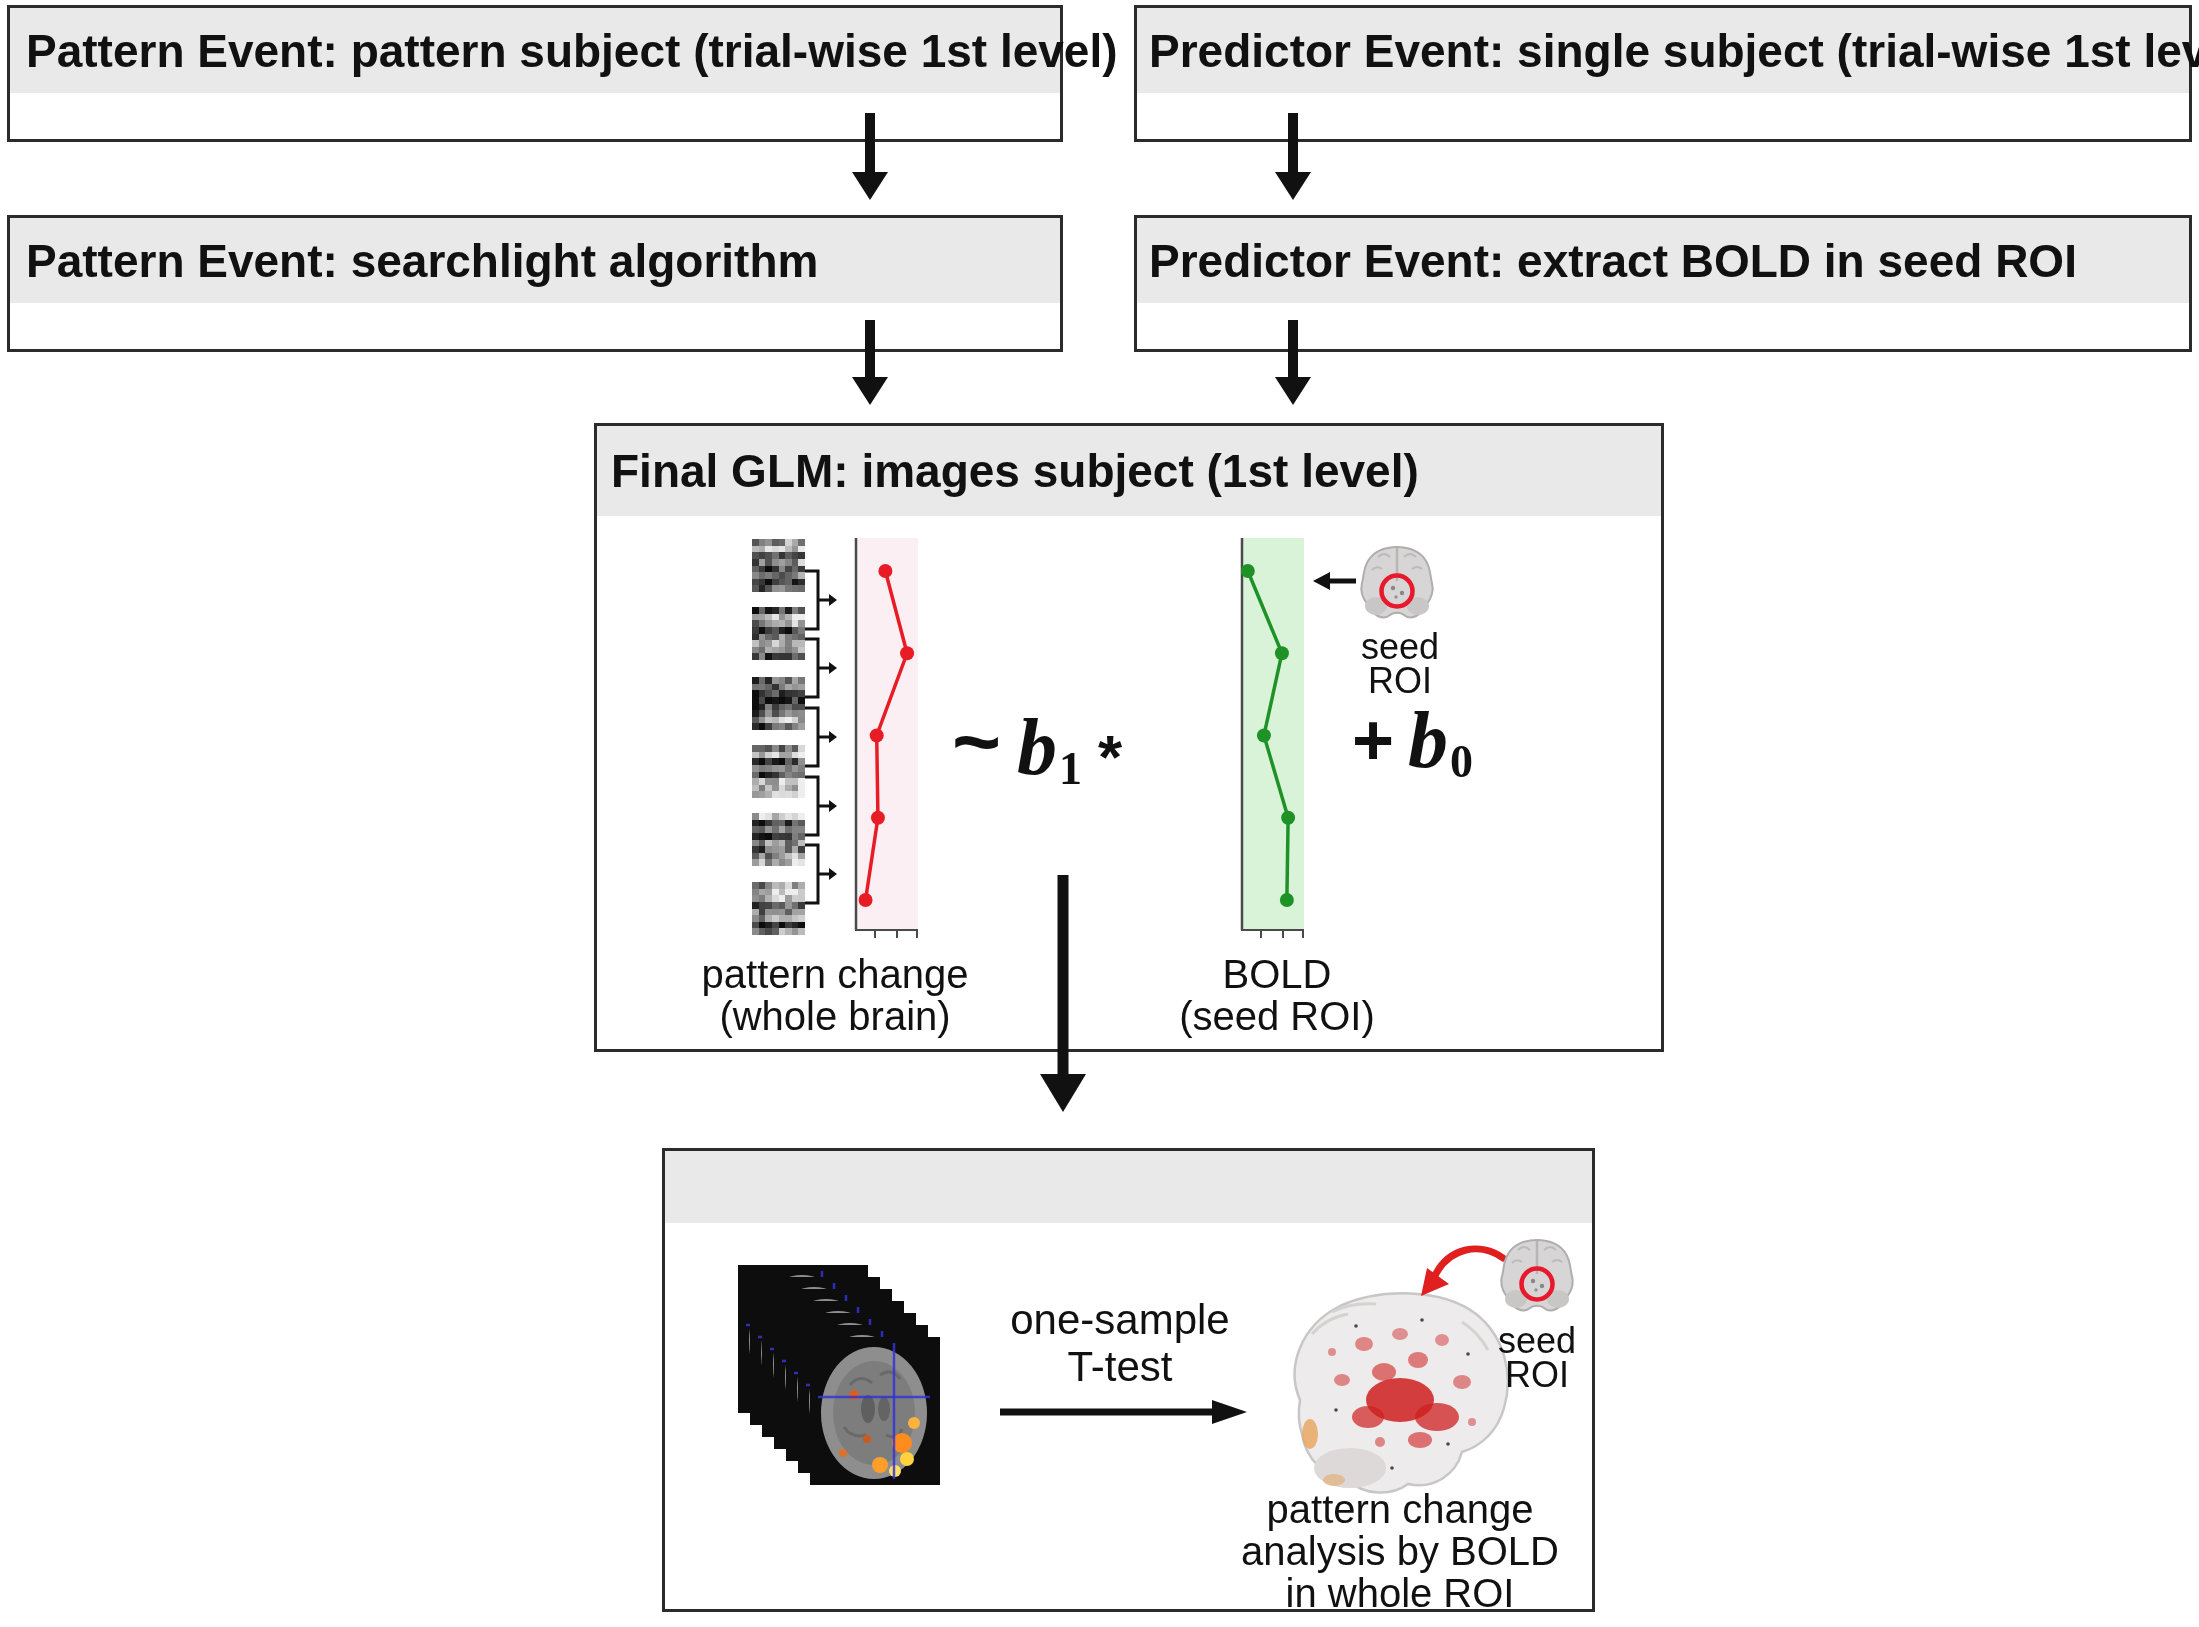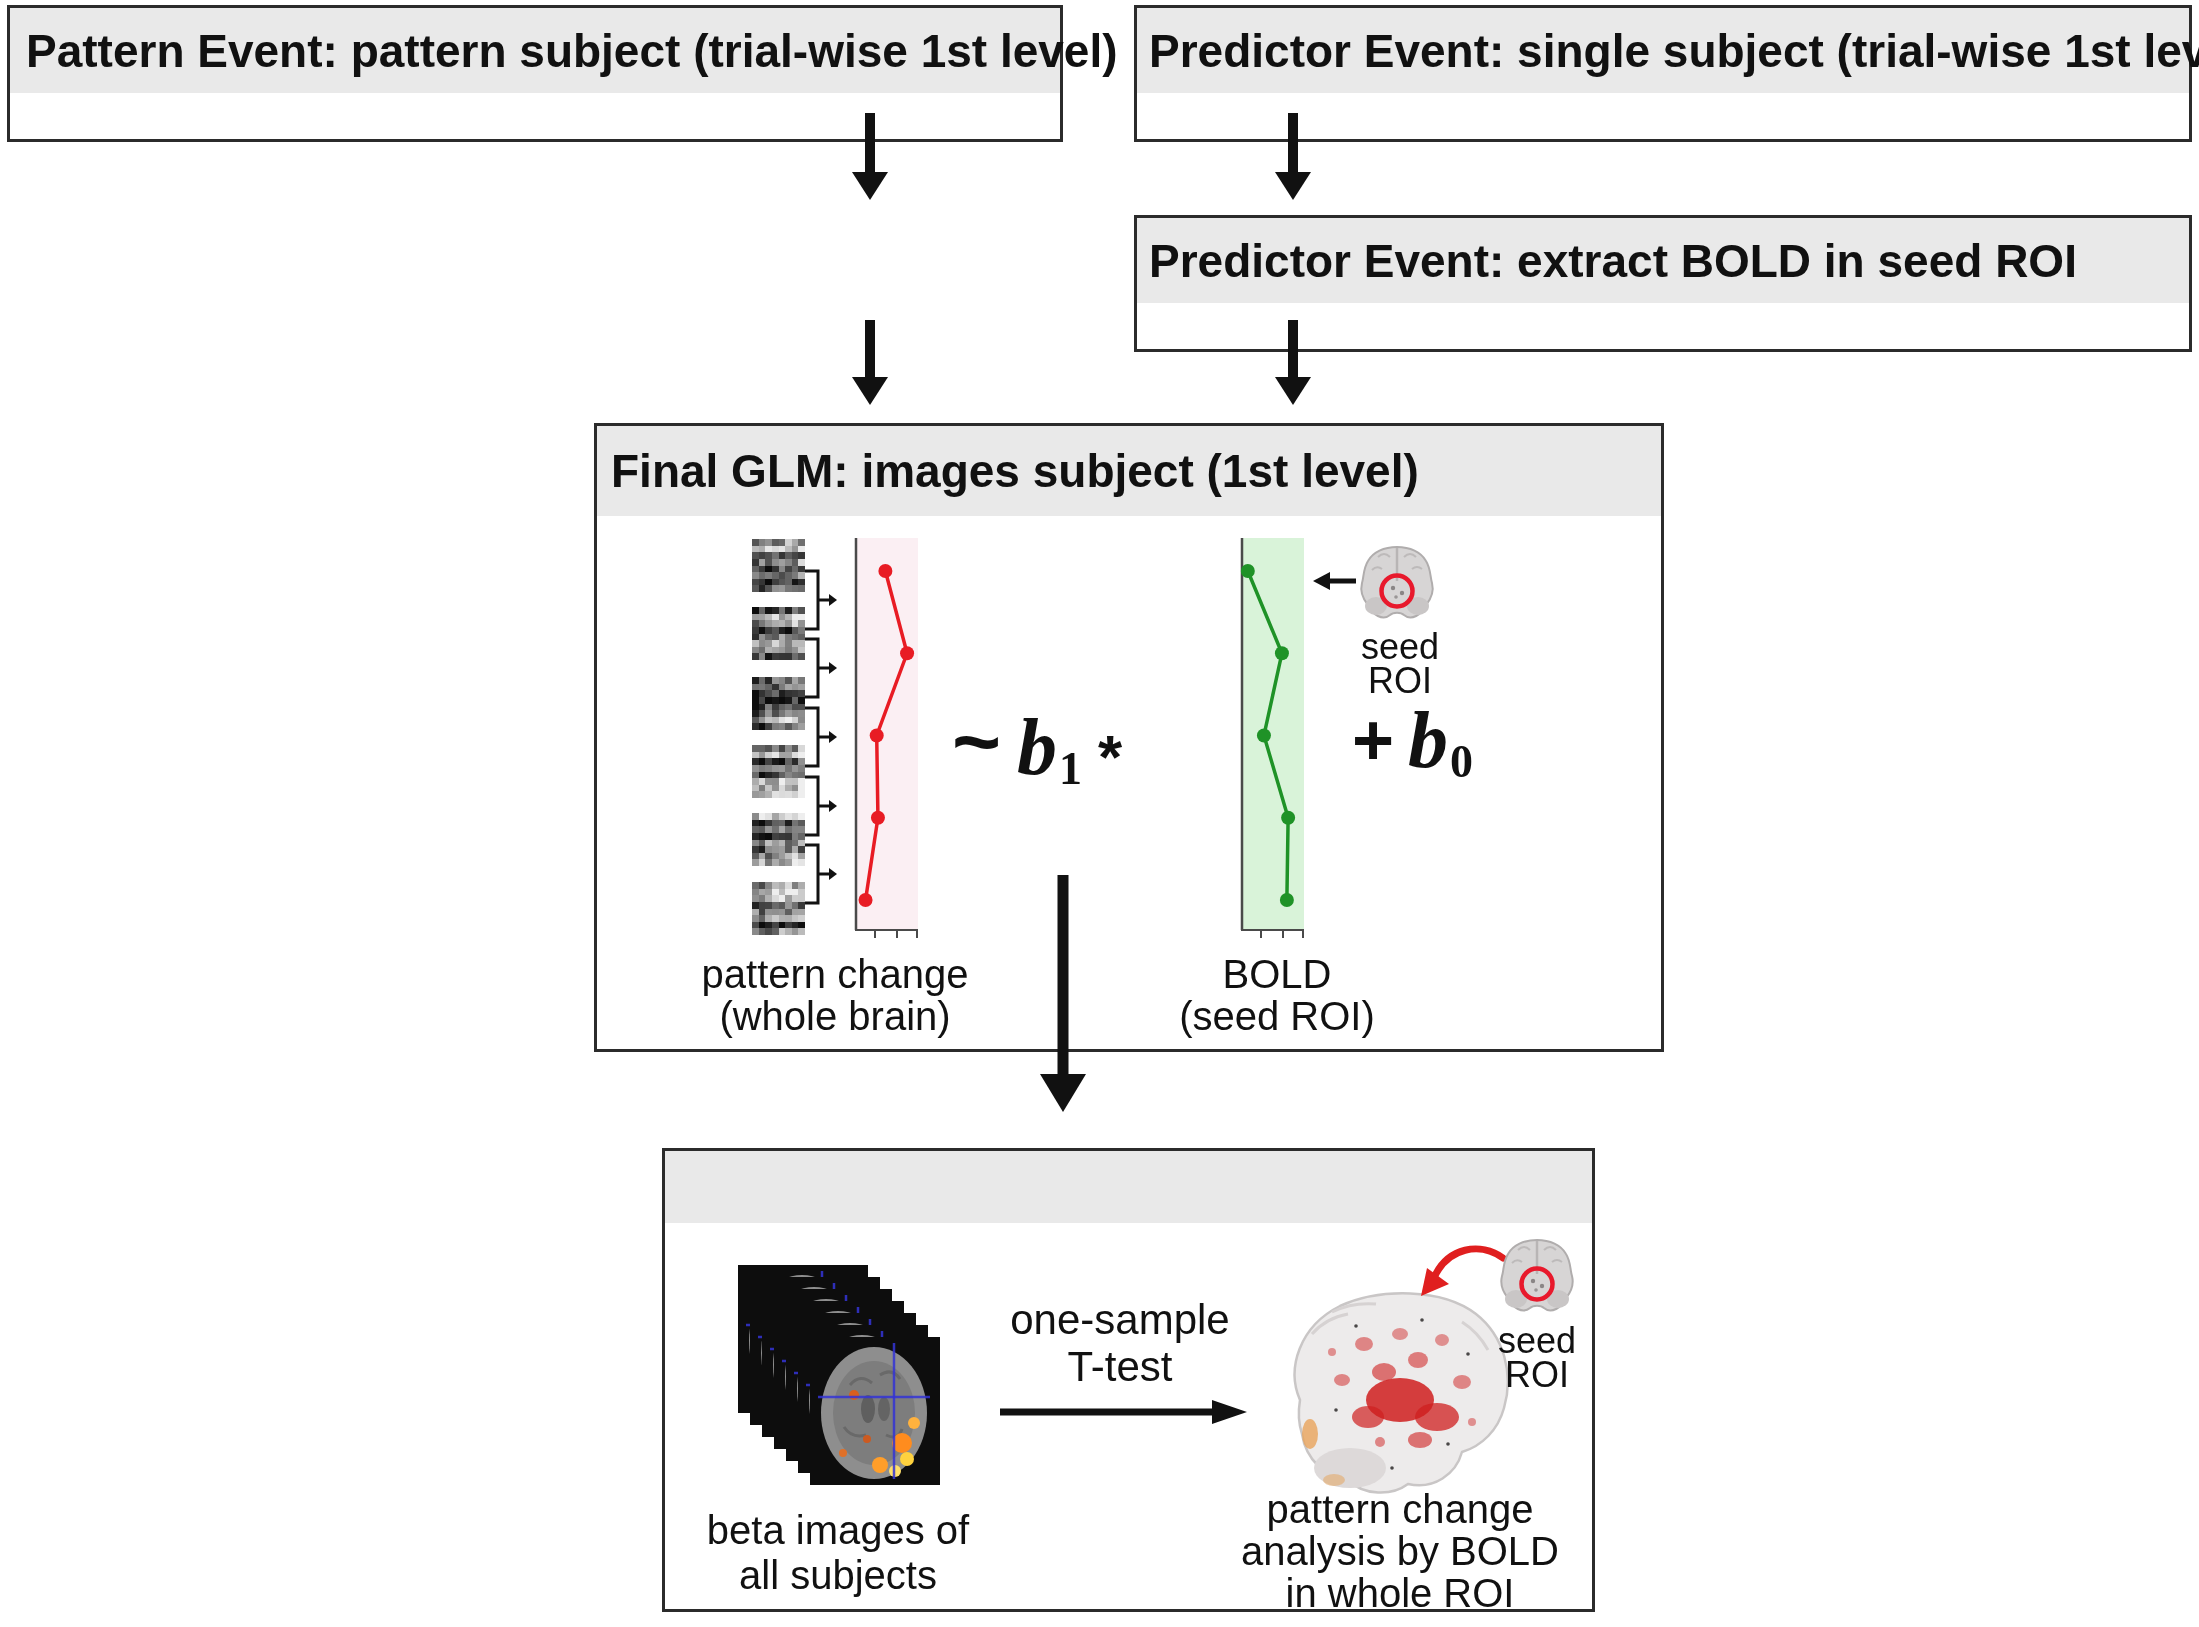"Pattern Event: searchlight algorithm" div.box { html: none -> <div> <div></div> <div>Pattern Event: searchlight algorithm</div> </div> }
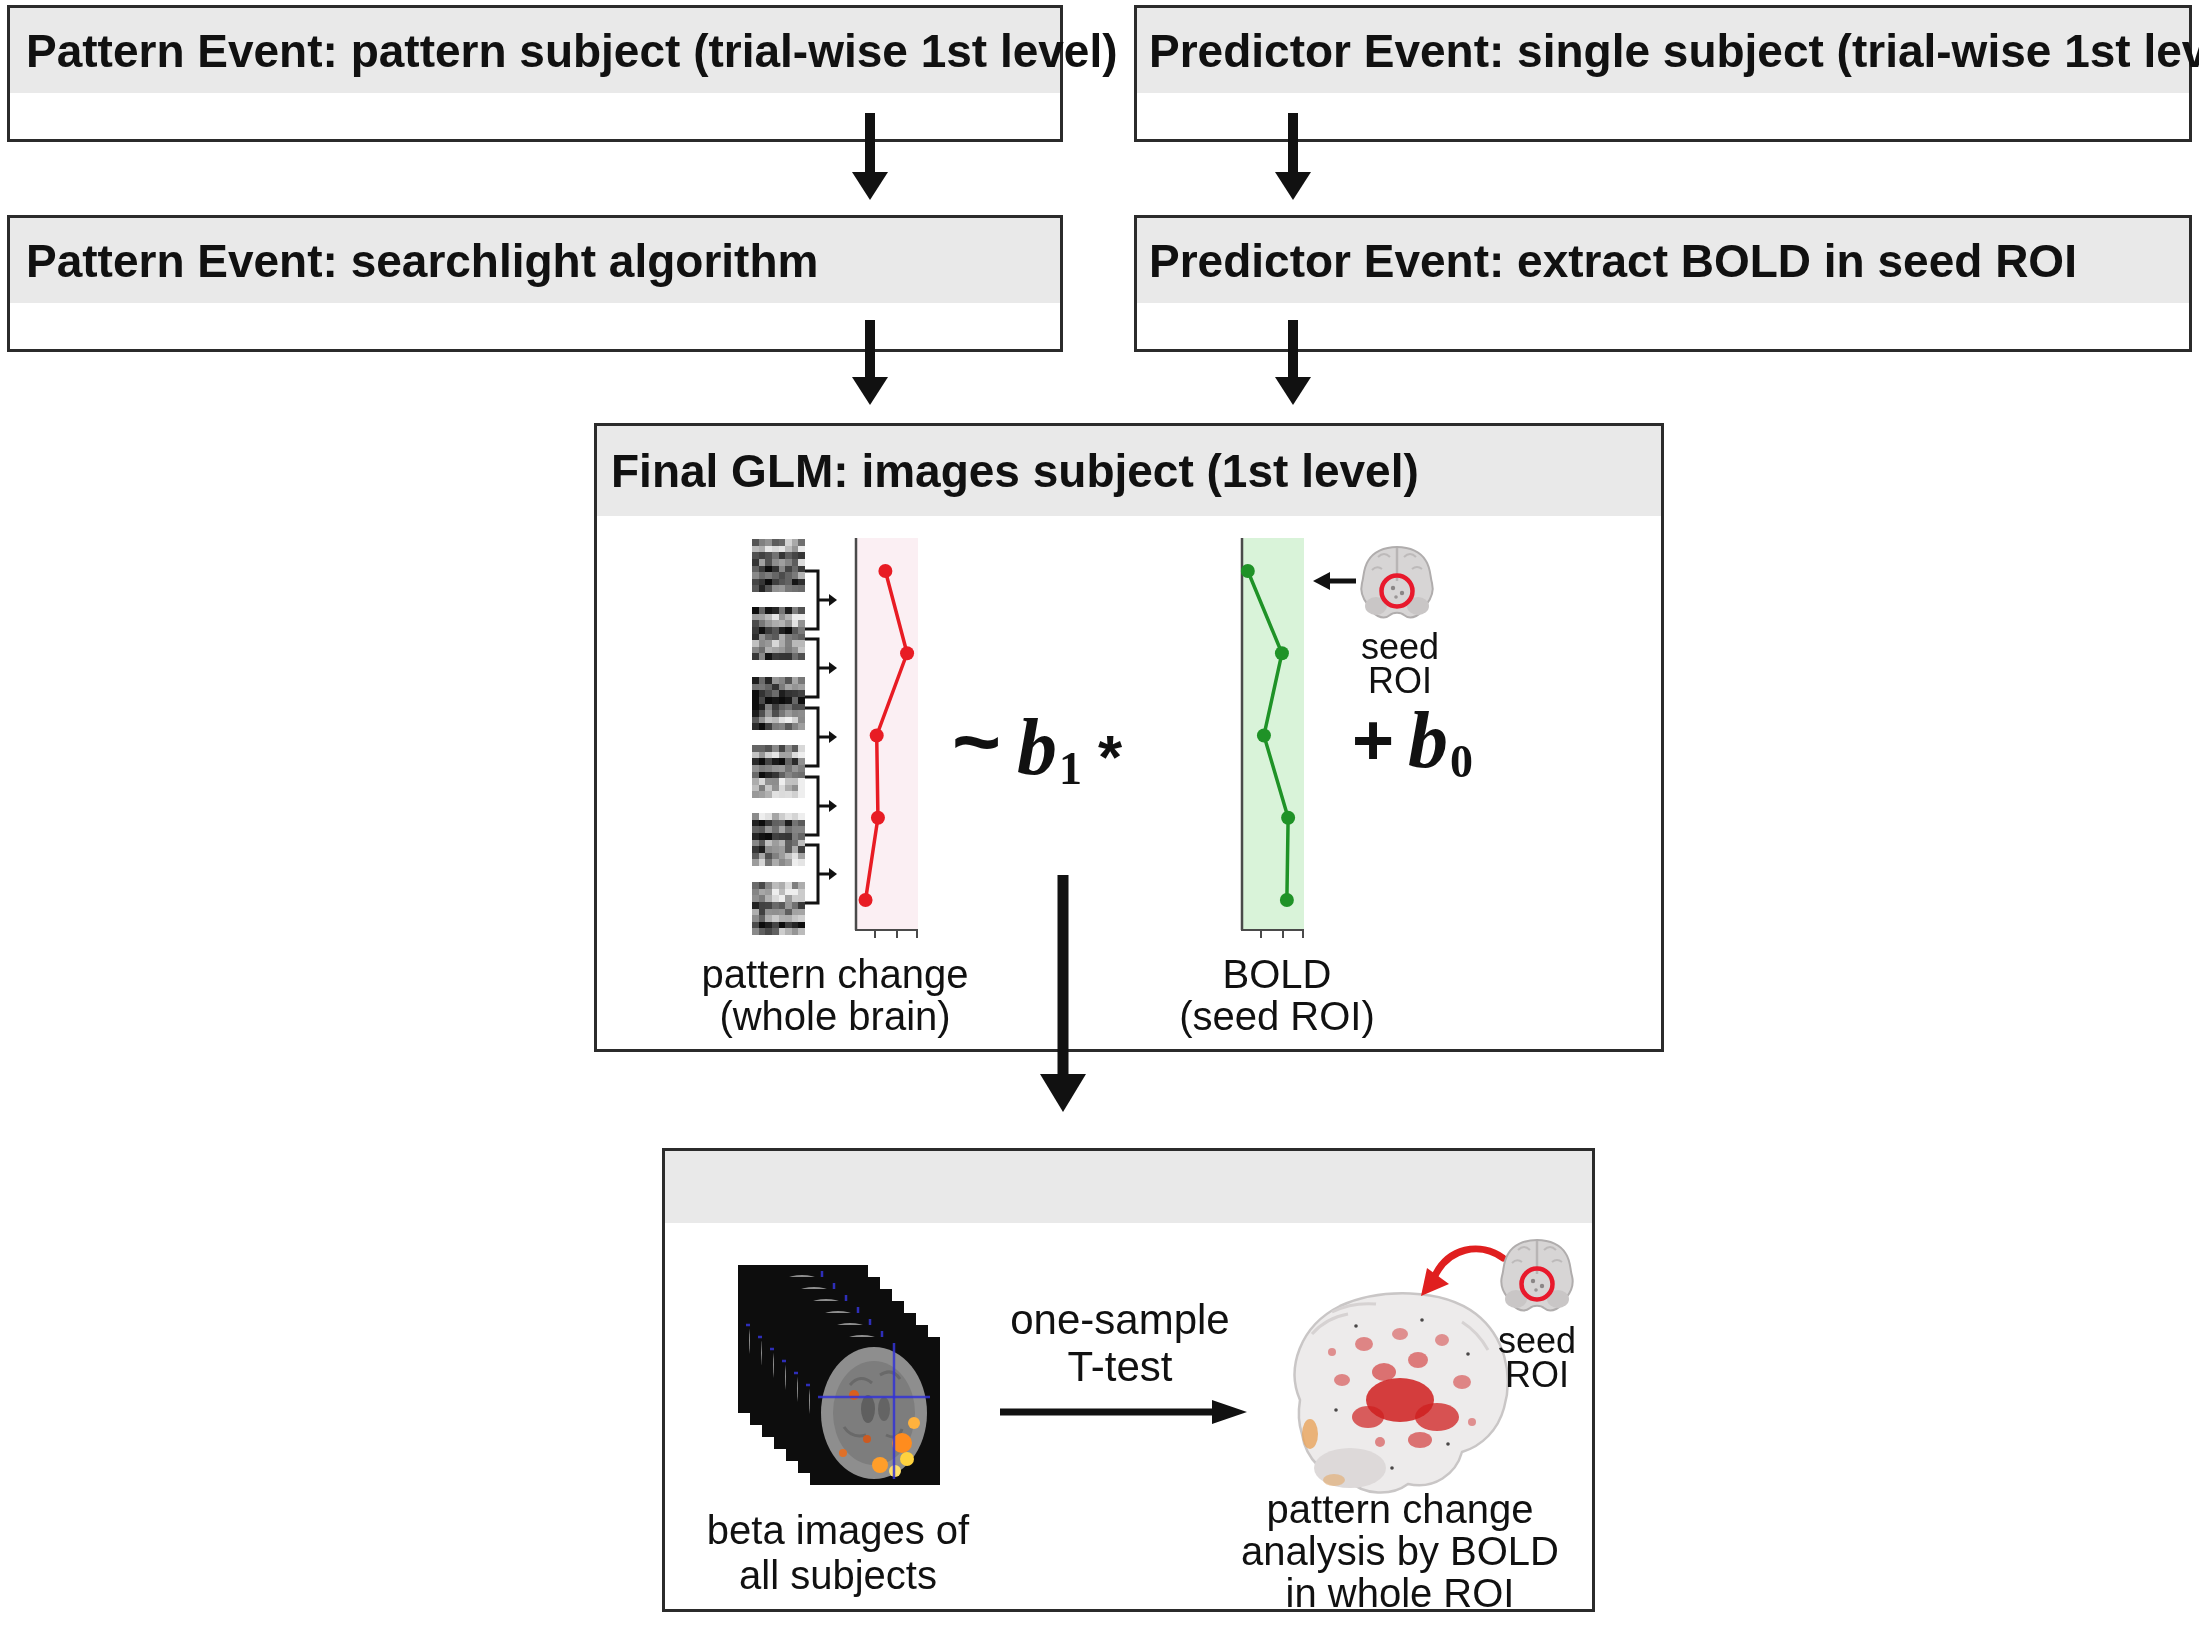"beta images of" div.caption { html: <div> <div>beta images of</div> <div>all subjects</div> </div> -> none }
